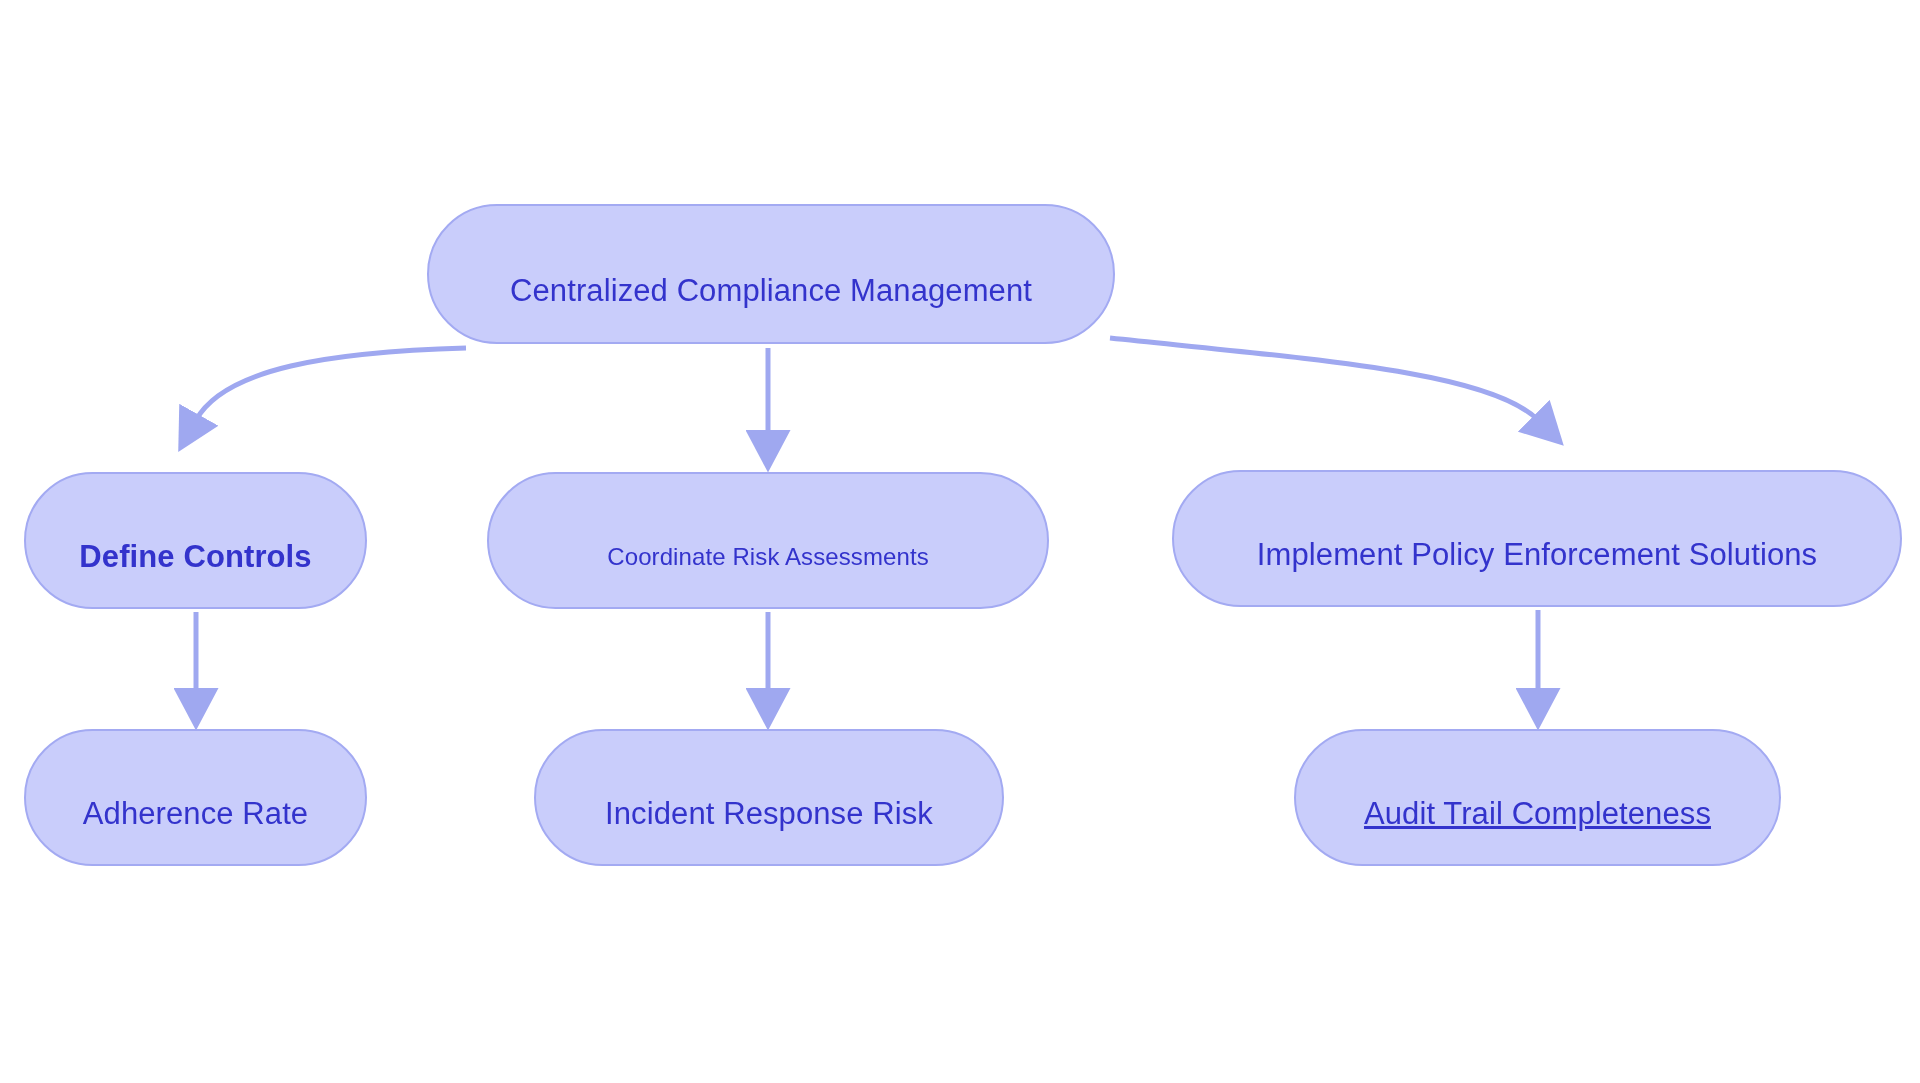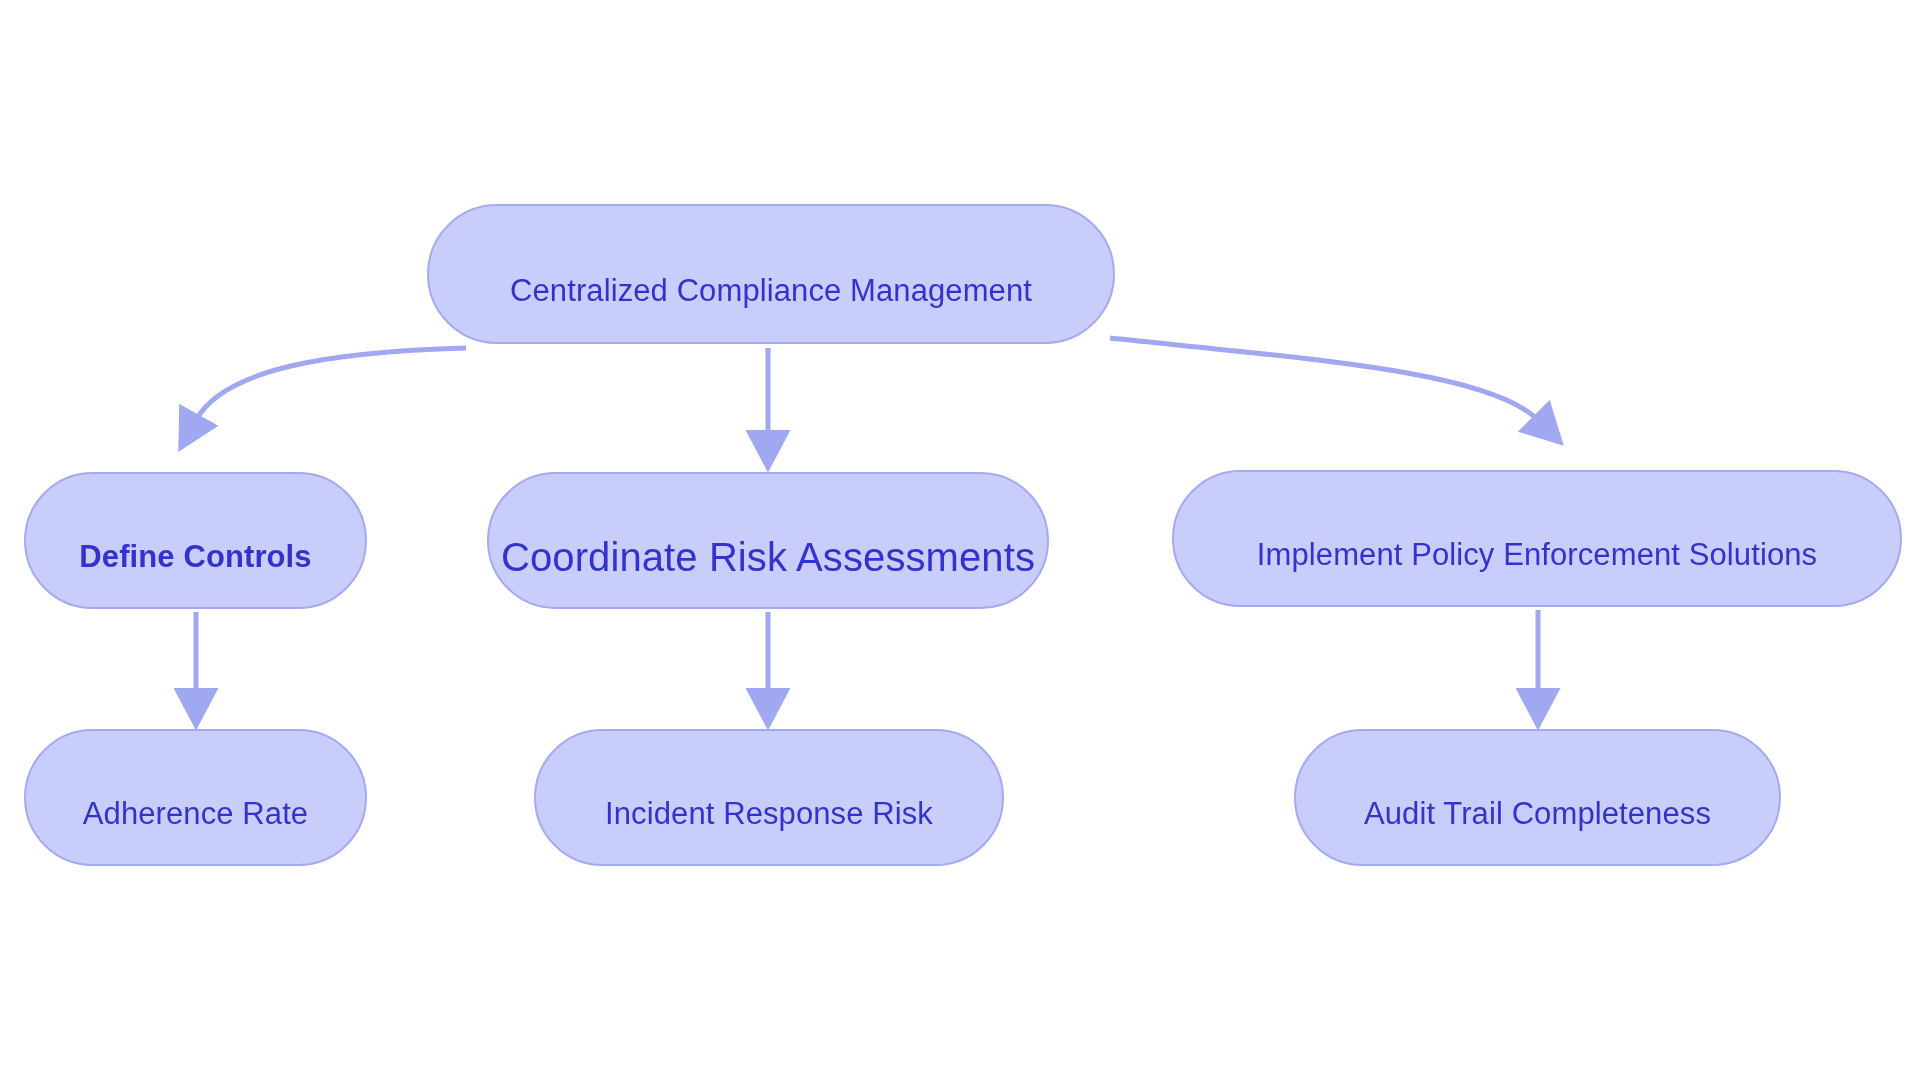"Coordinate Risk Assessments" #node-coordinate-risk { font-size: 40px -> 24px }
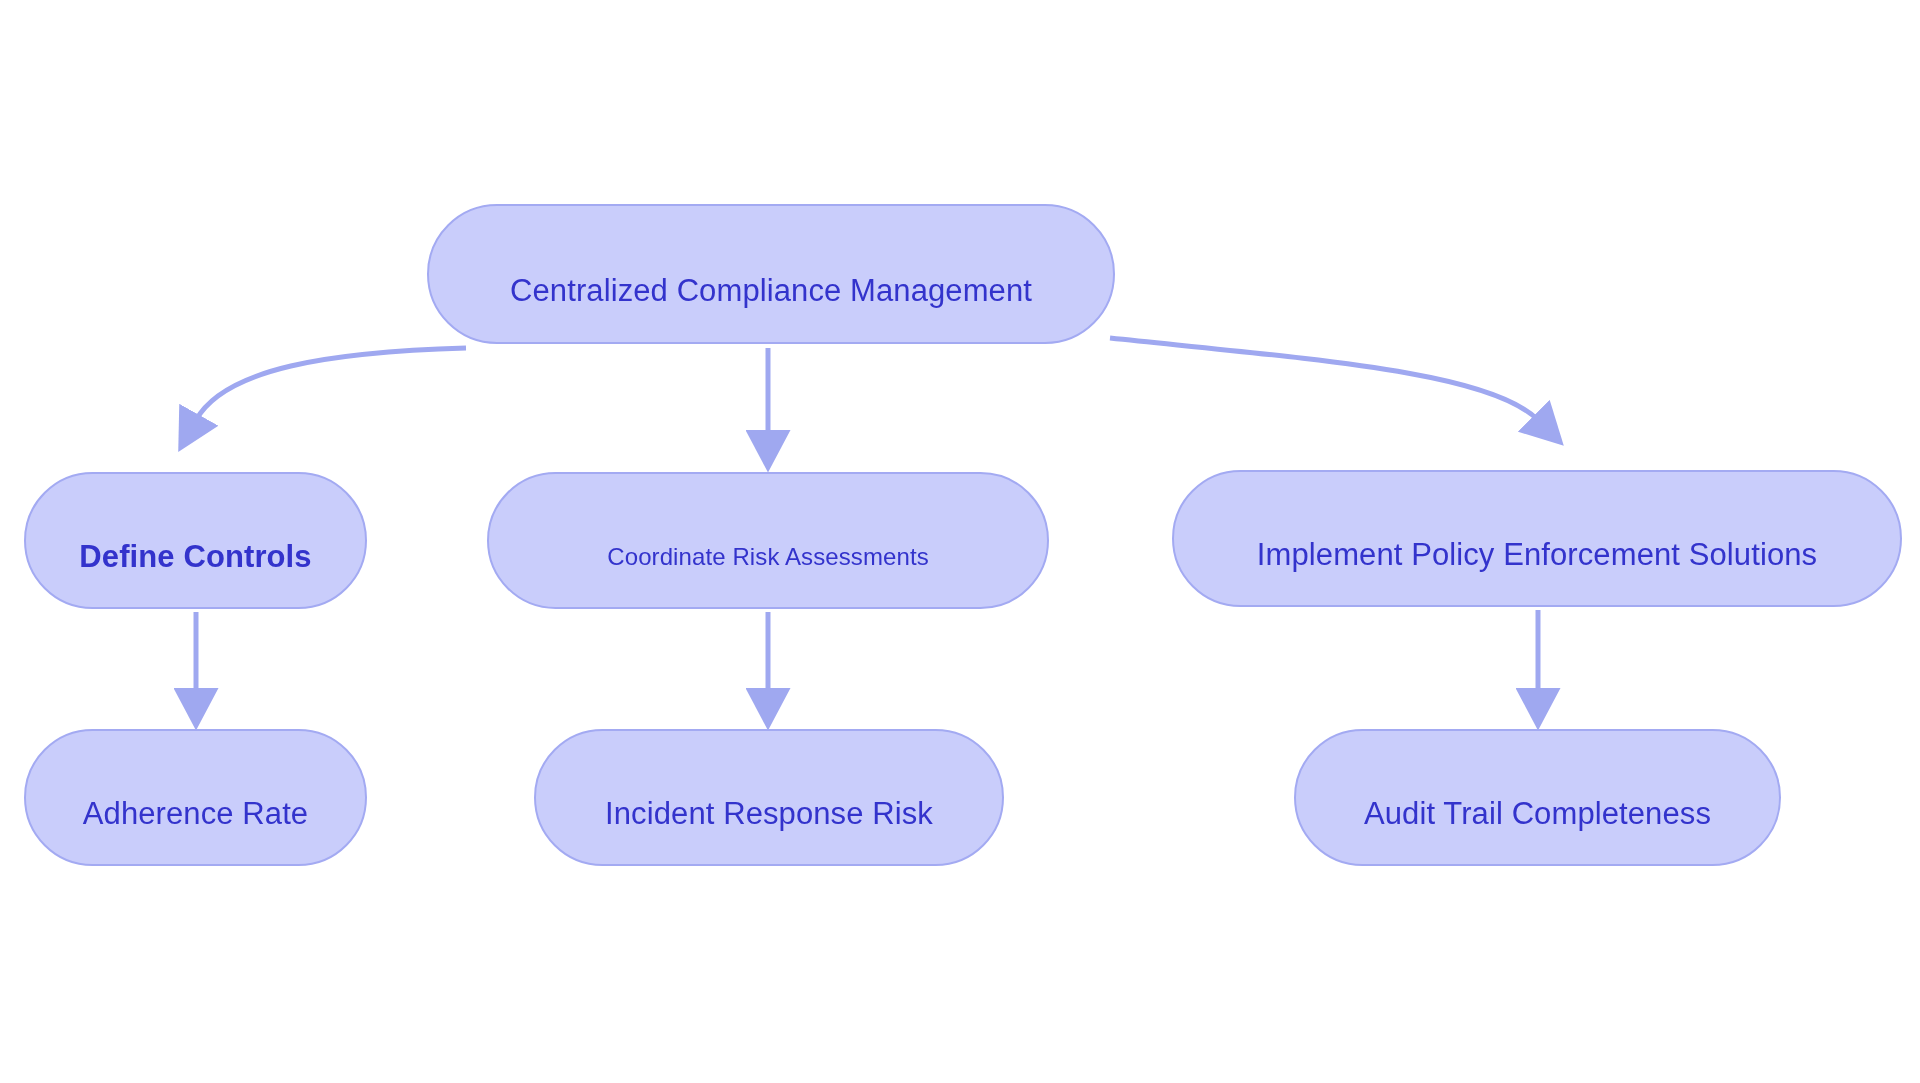"Audit Trail Completeness" #node-audit-trail { text-decoration: none -> underline }
